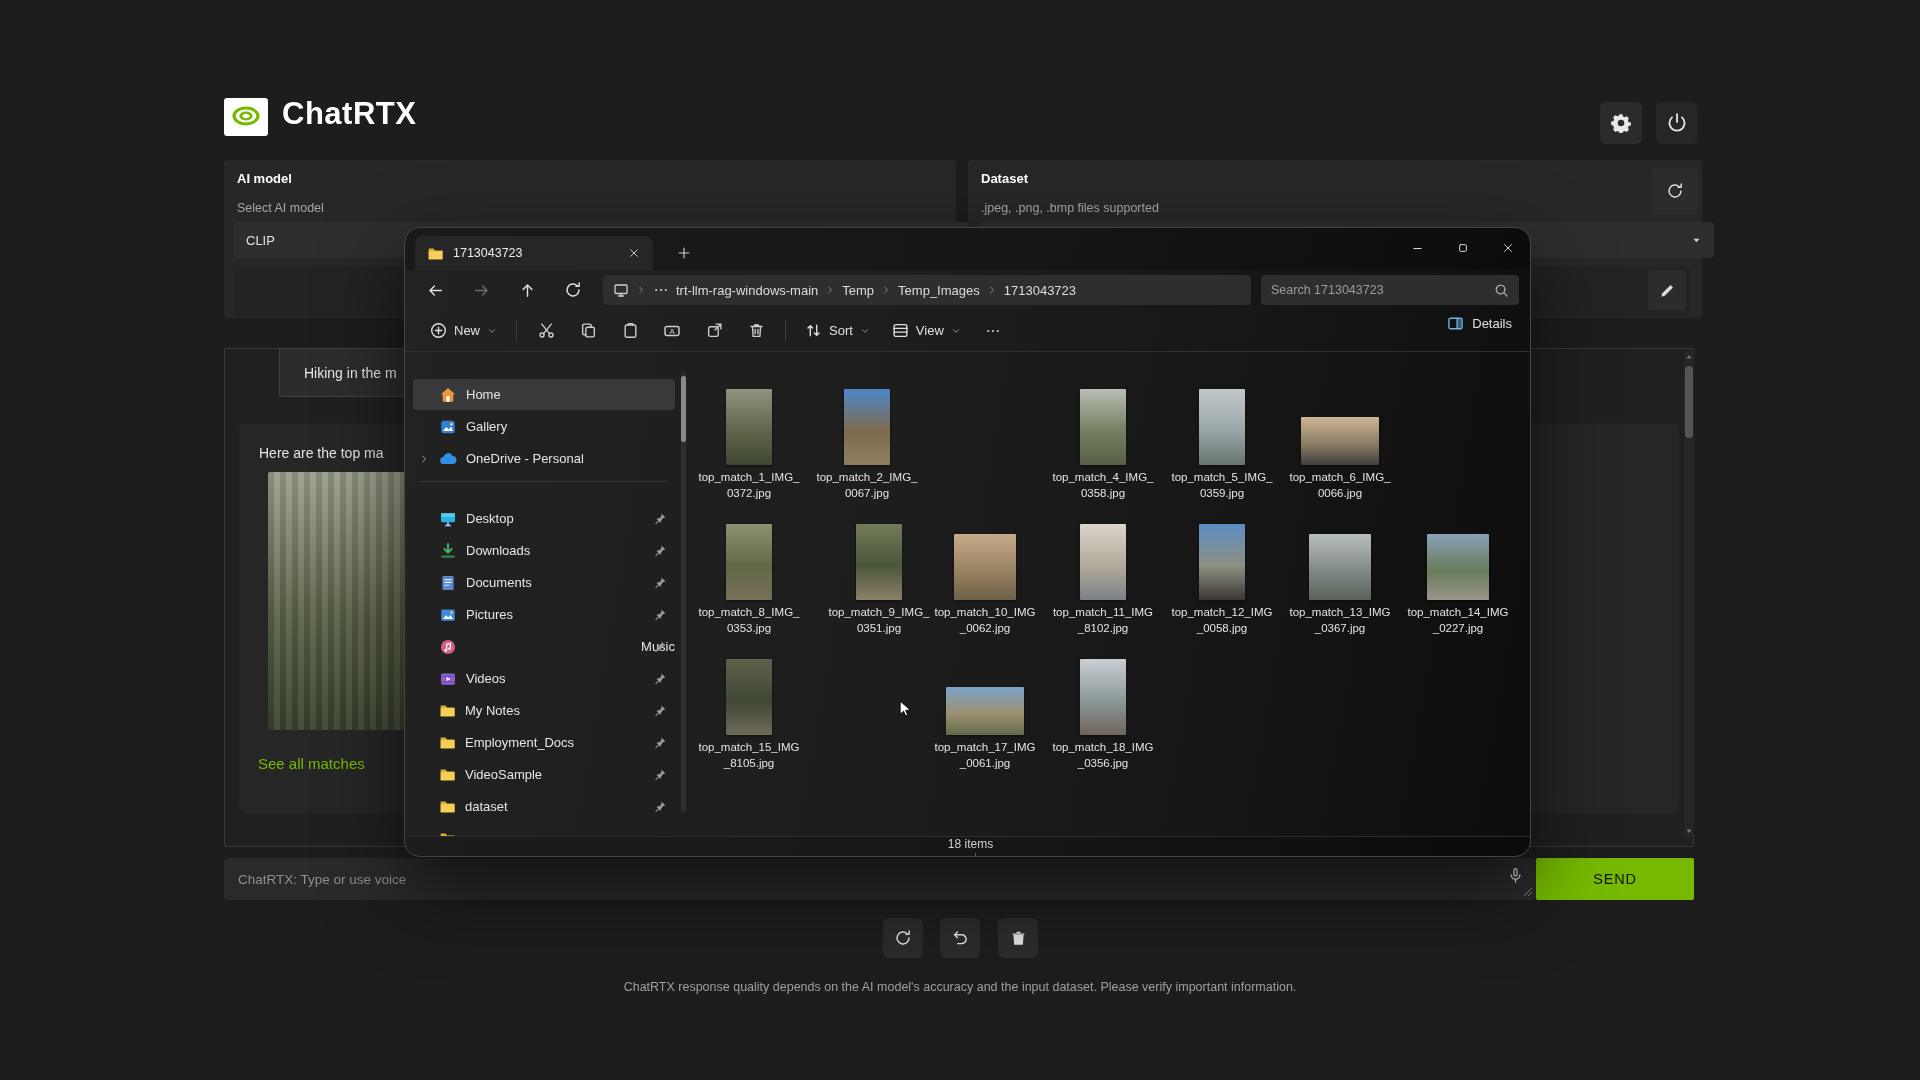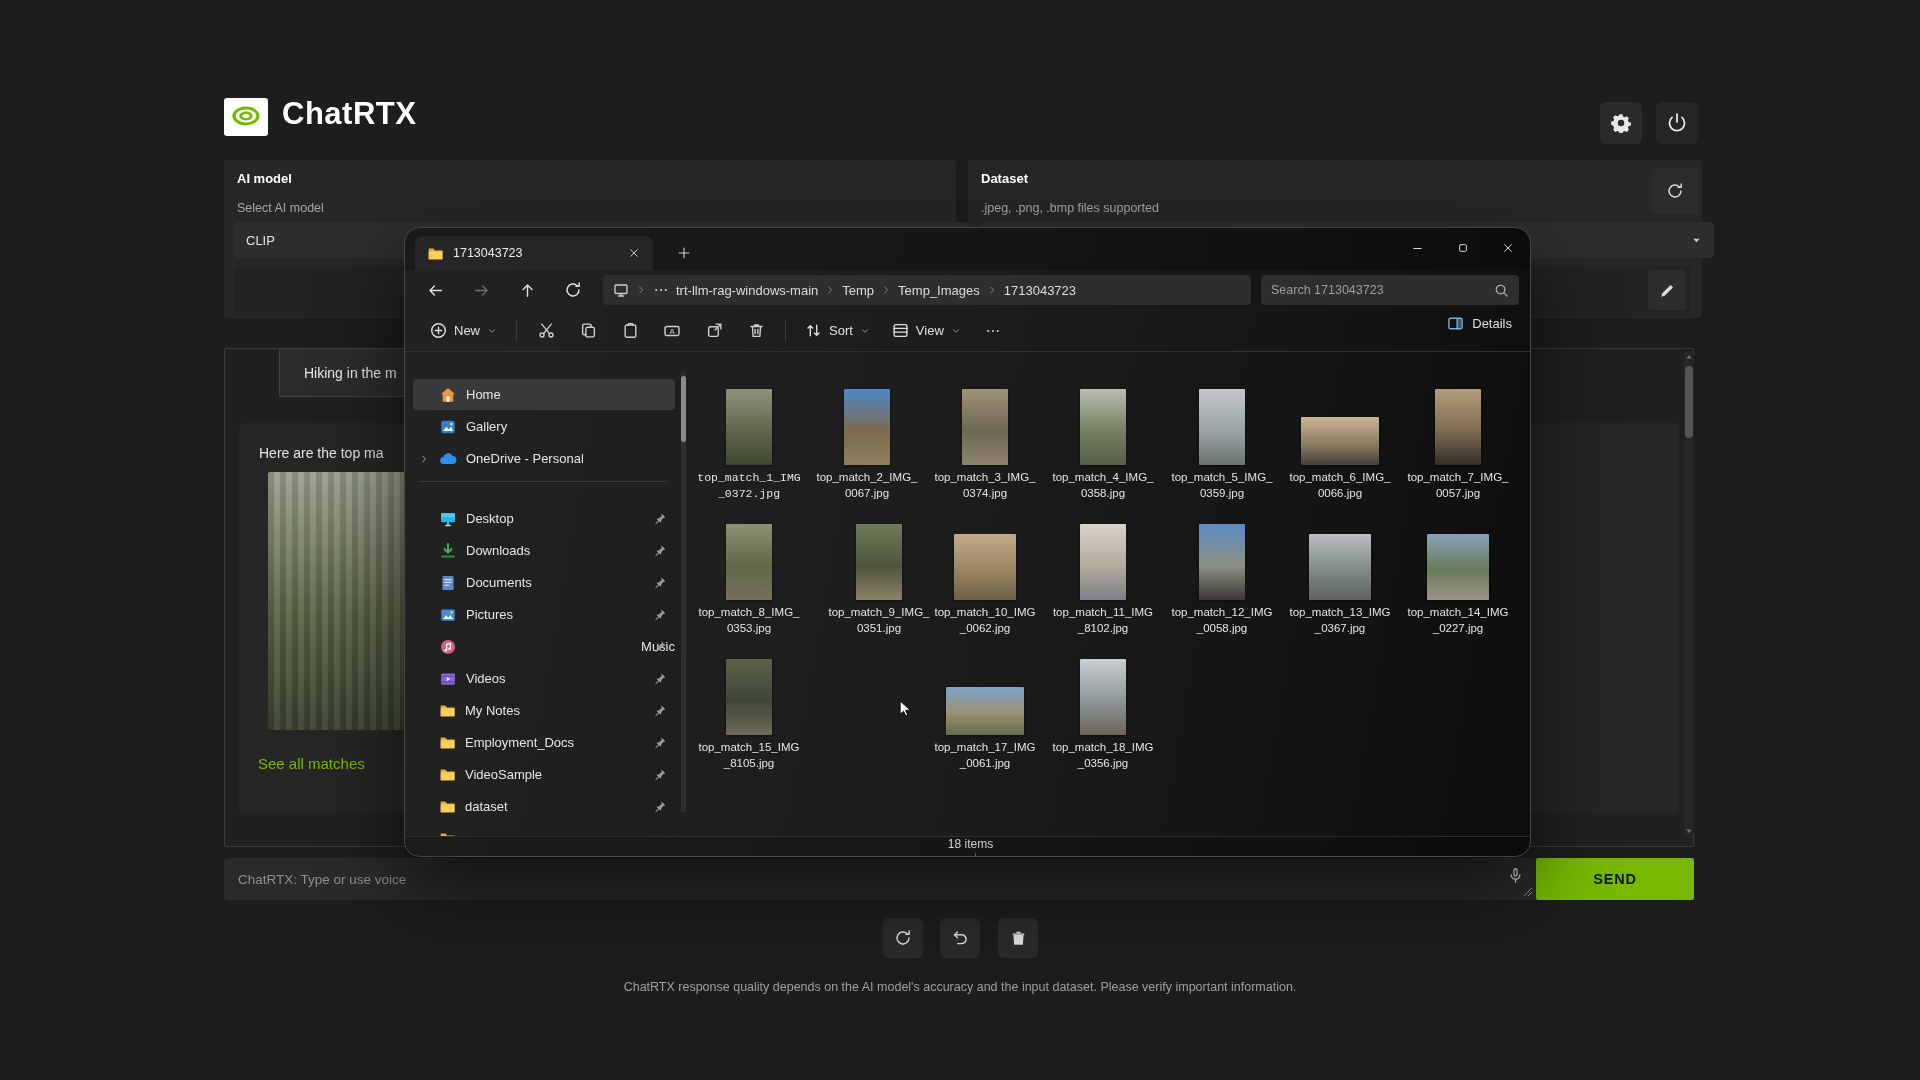"top_match_1_IMG_0372.jpg" div.cell { font-family: Liberation Mono, monospace -> none }
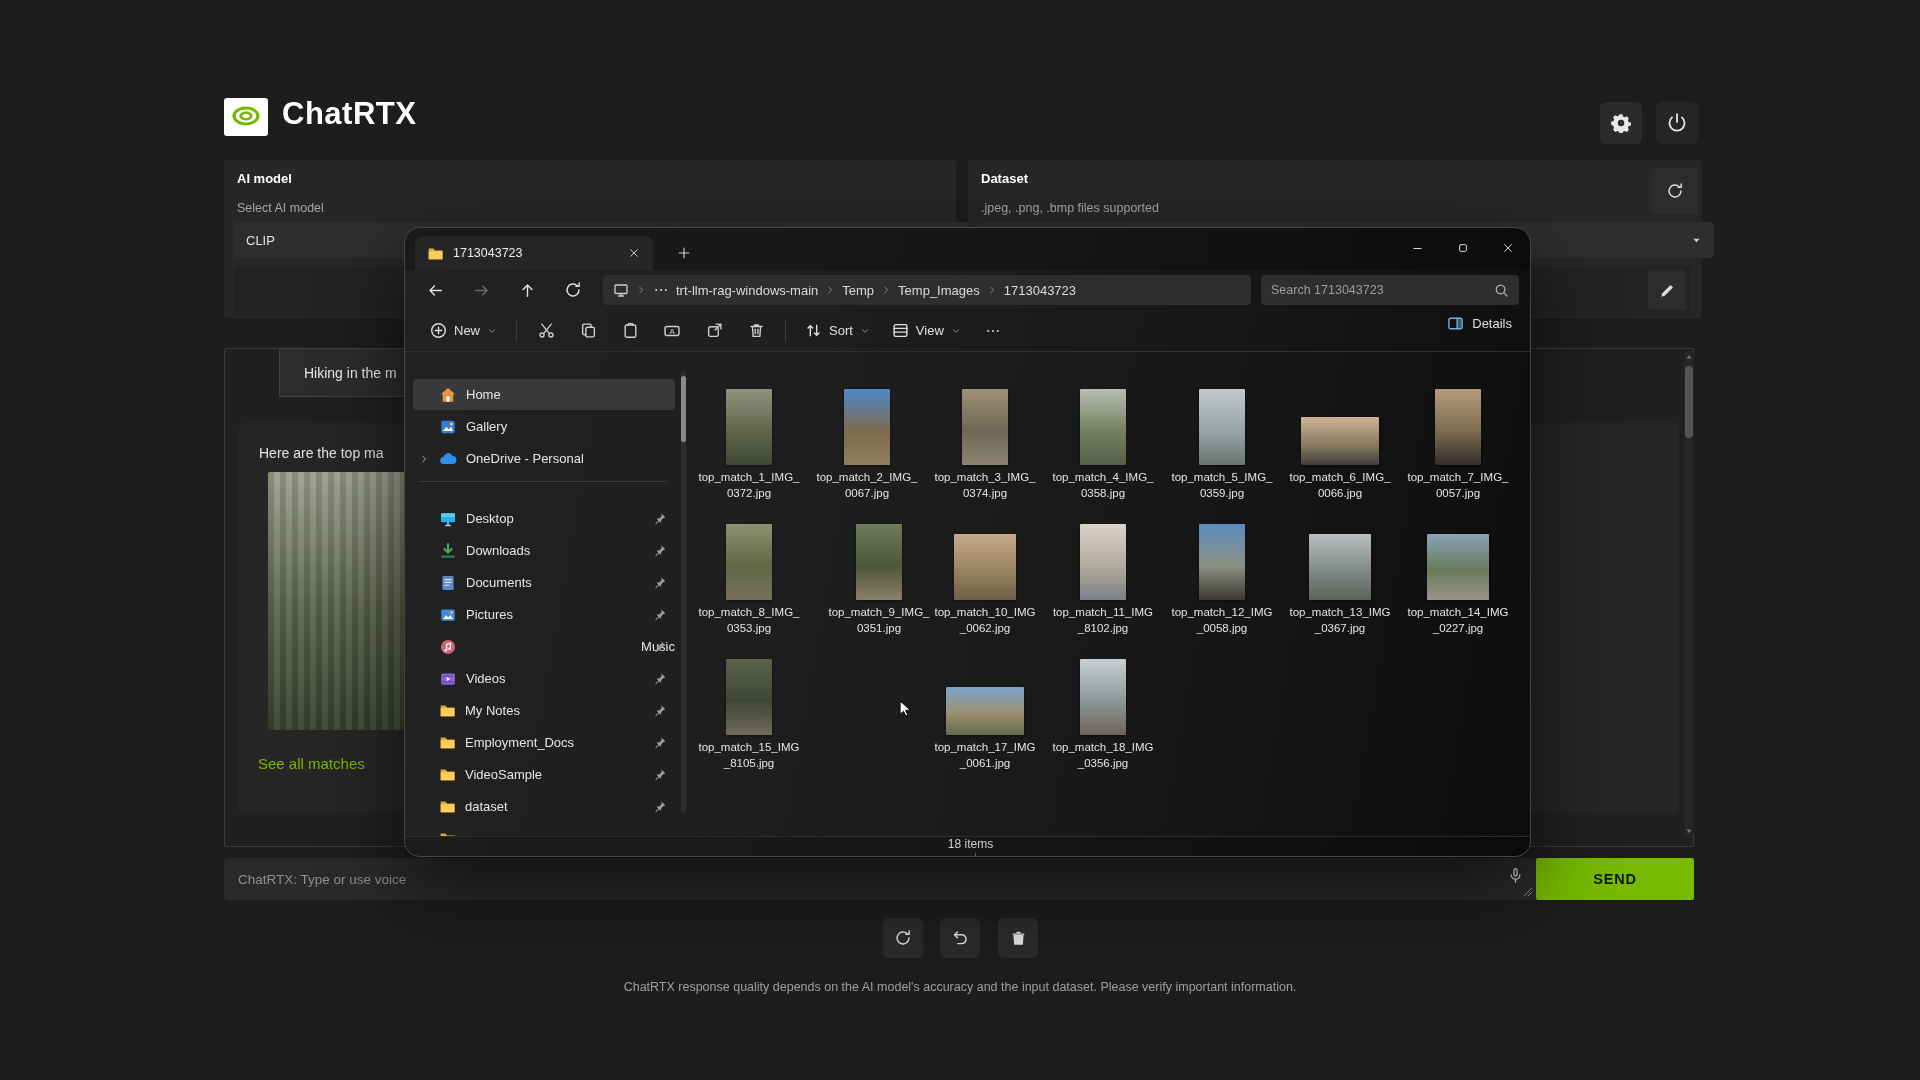"top_match_3_IMG_0374.jpg" div.cell { html: <div> <div></div> <div>top_match_3_IMG_0374.jpg</div> </div> -> none }
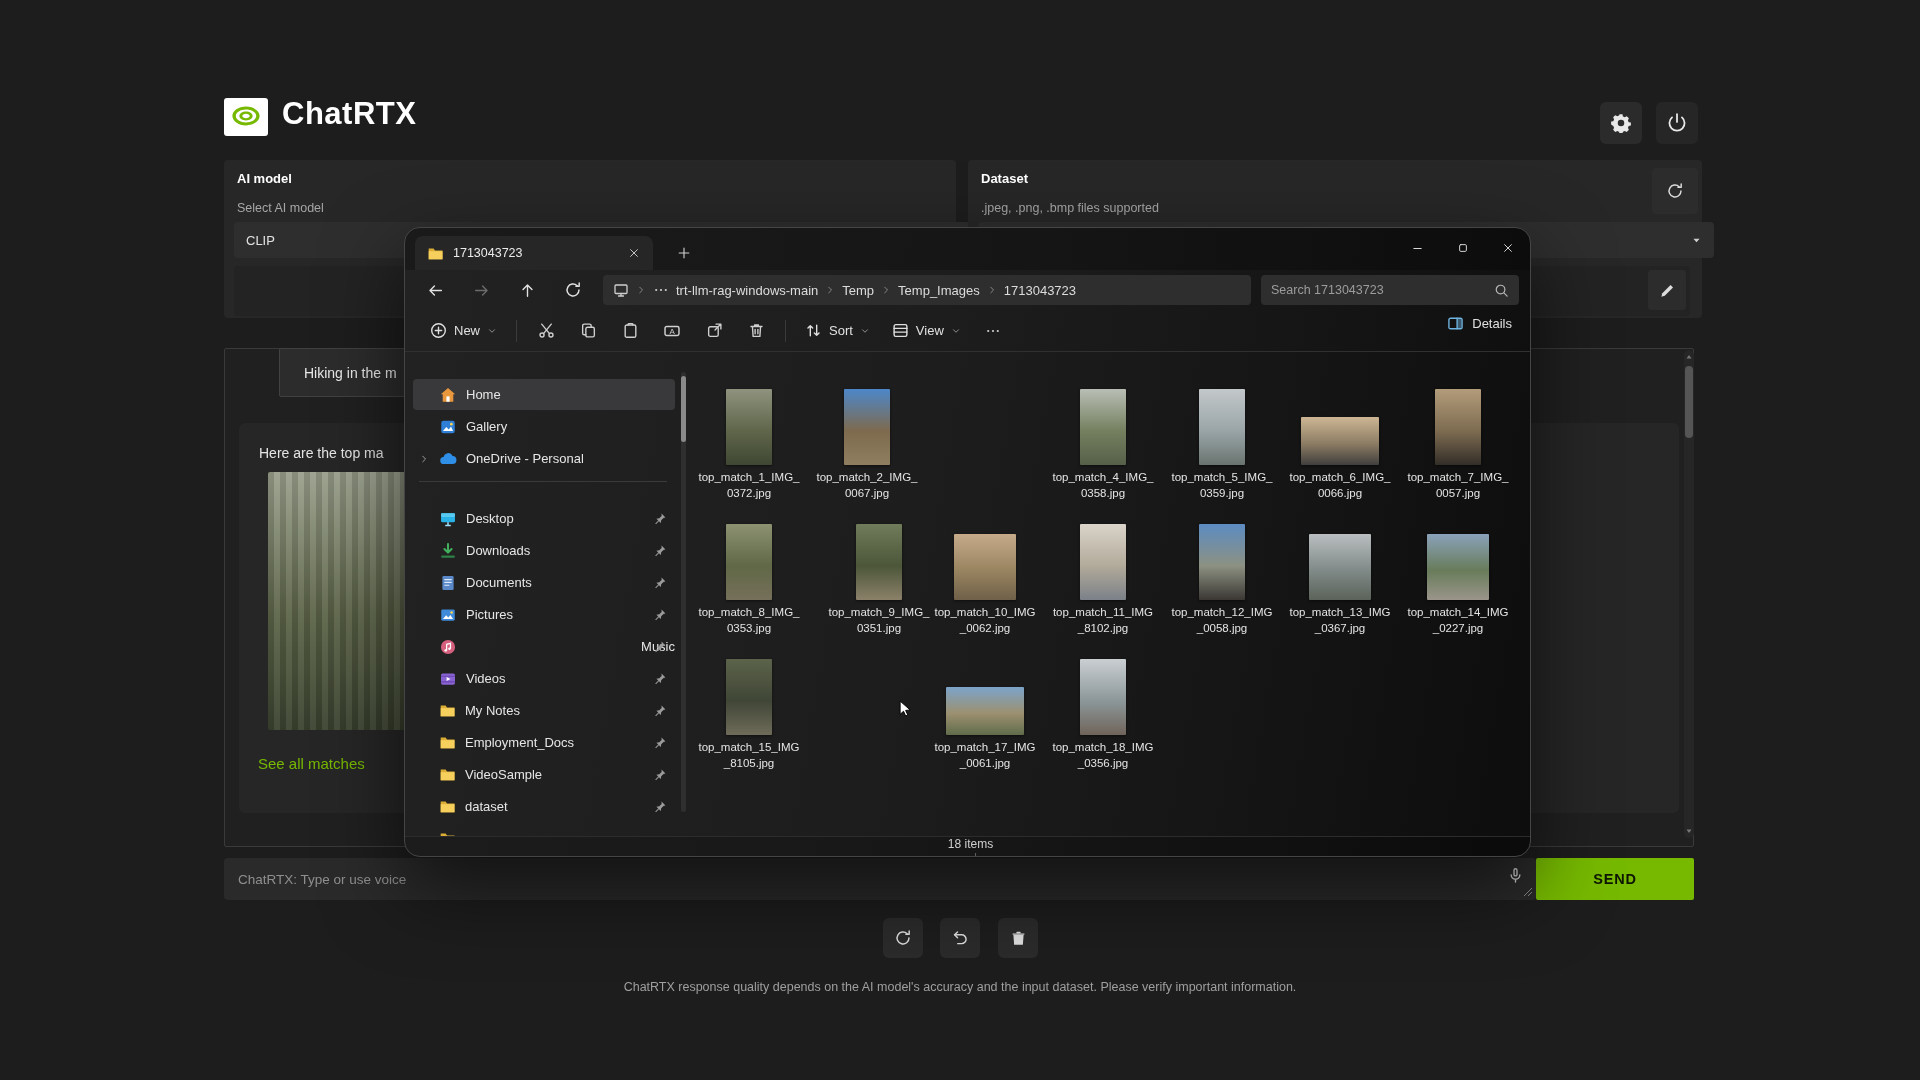"top_match_7_IMG_0057.jpg" div.cell { html: <div> <div></div> <div>top_match_7_IMG_0057.jpg</div> </div> -> none }
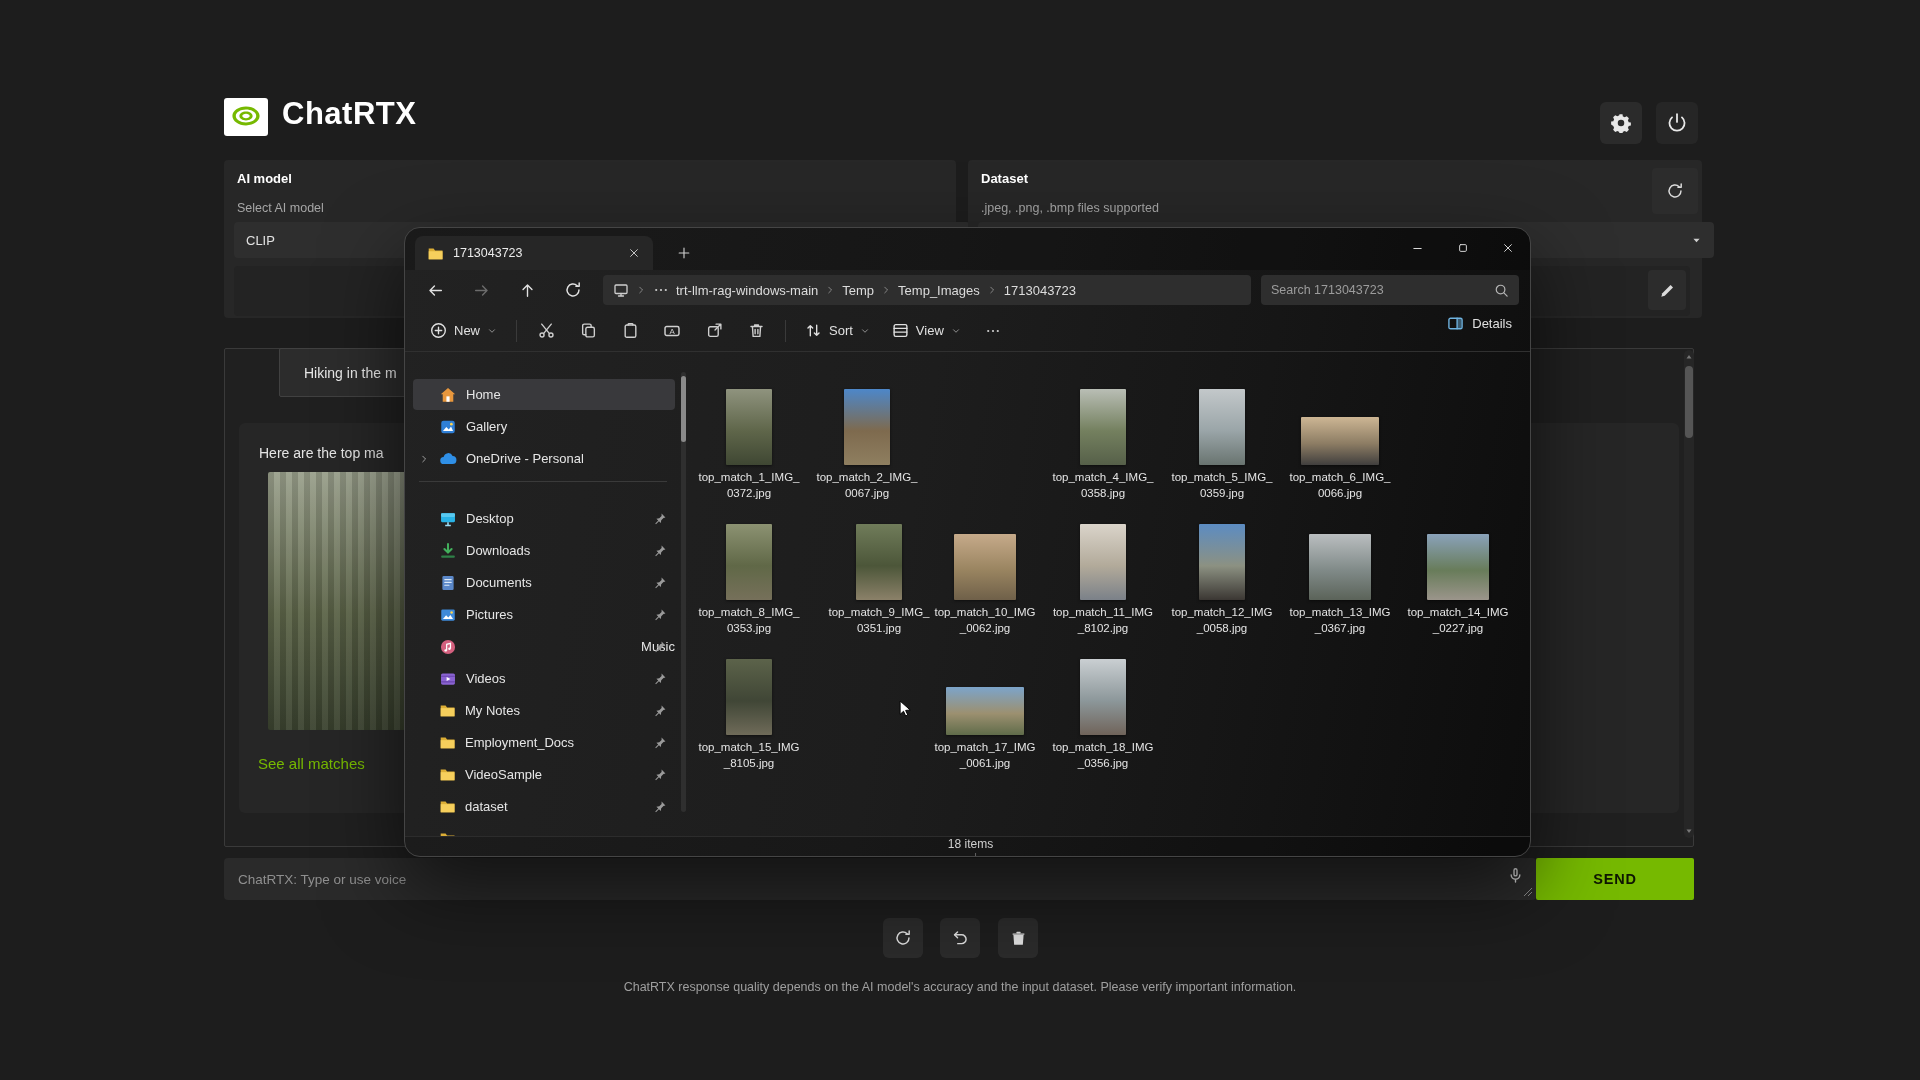"SEND" .send-btn { font-weight: bold -> normal }
